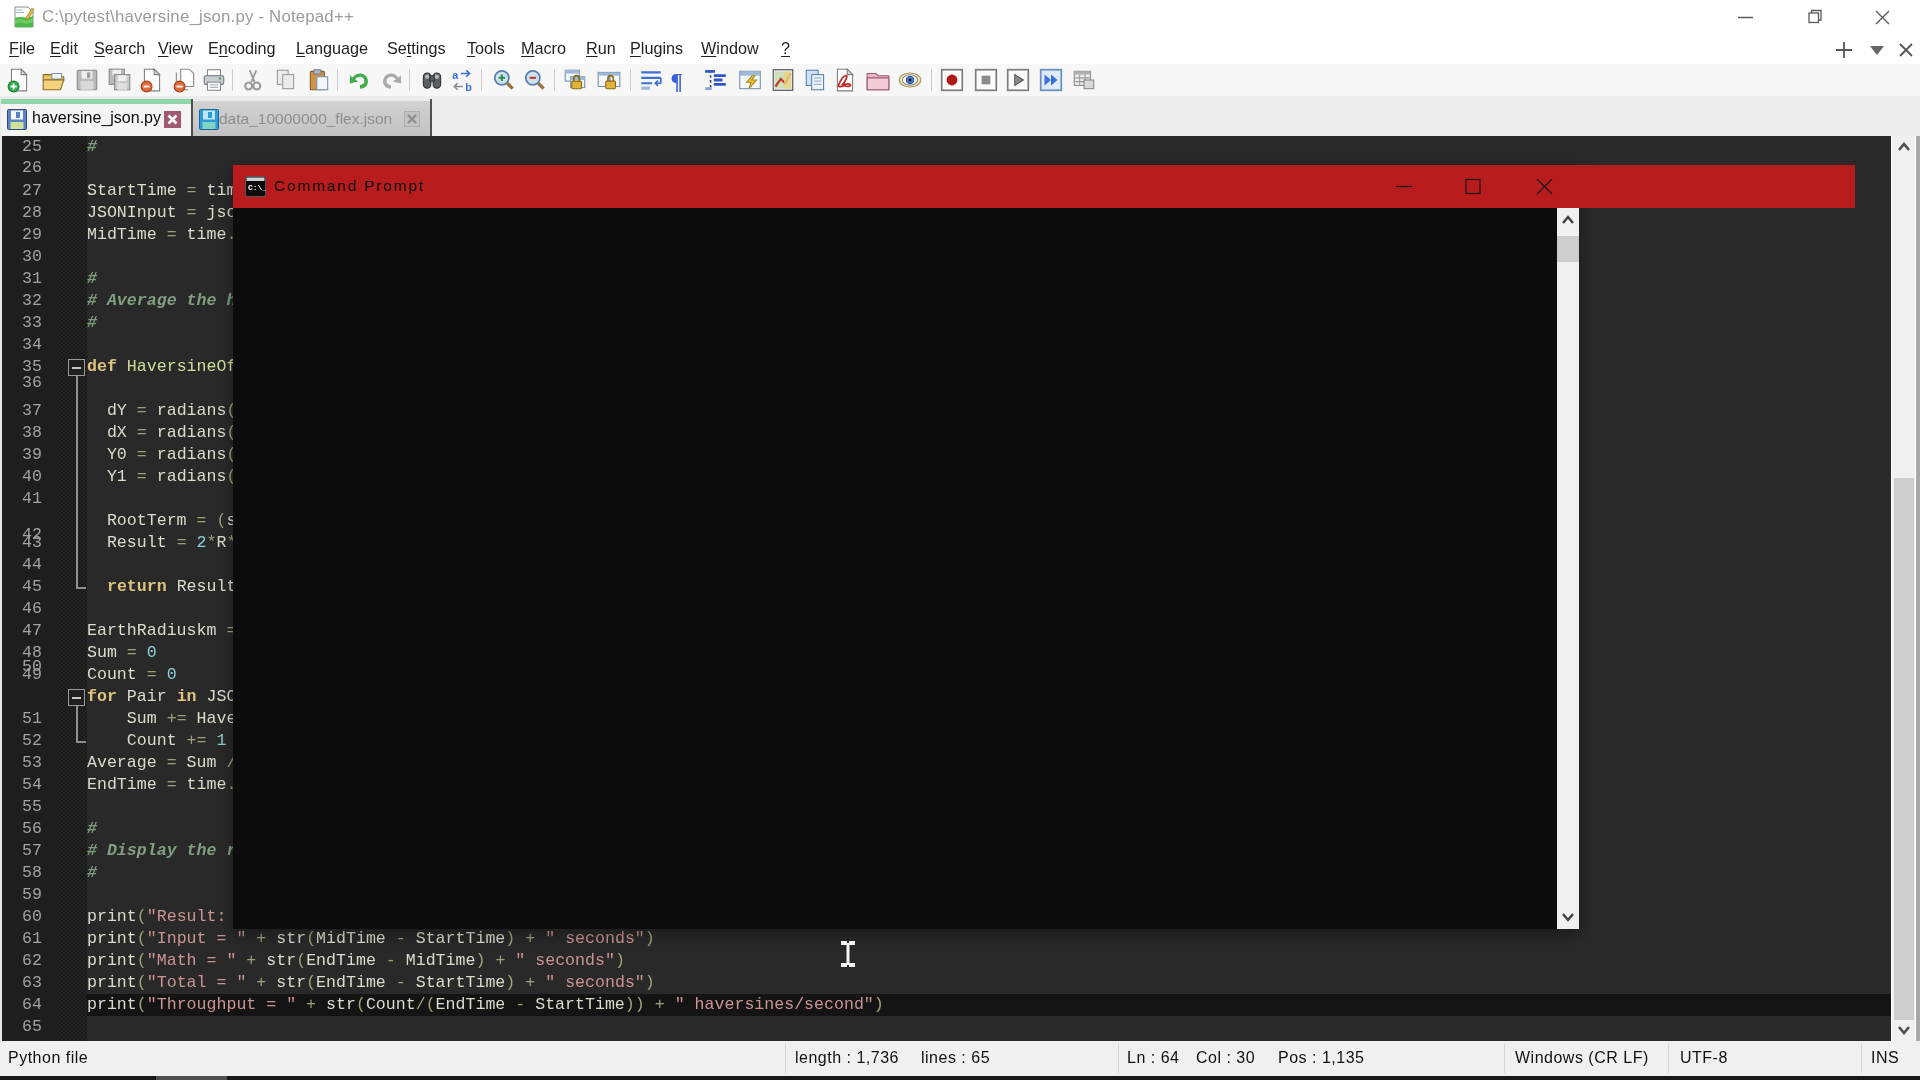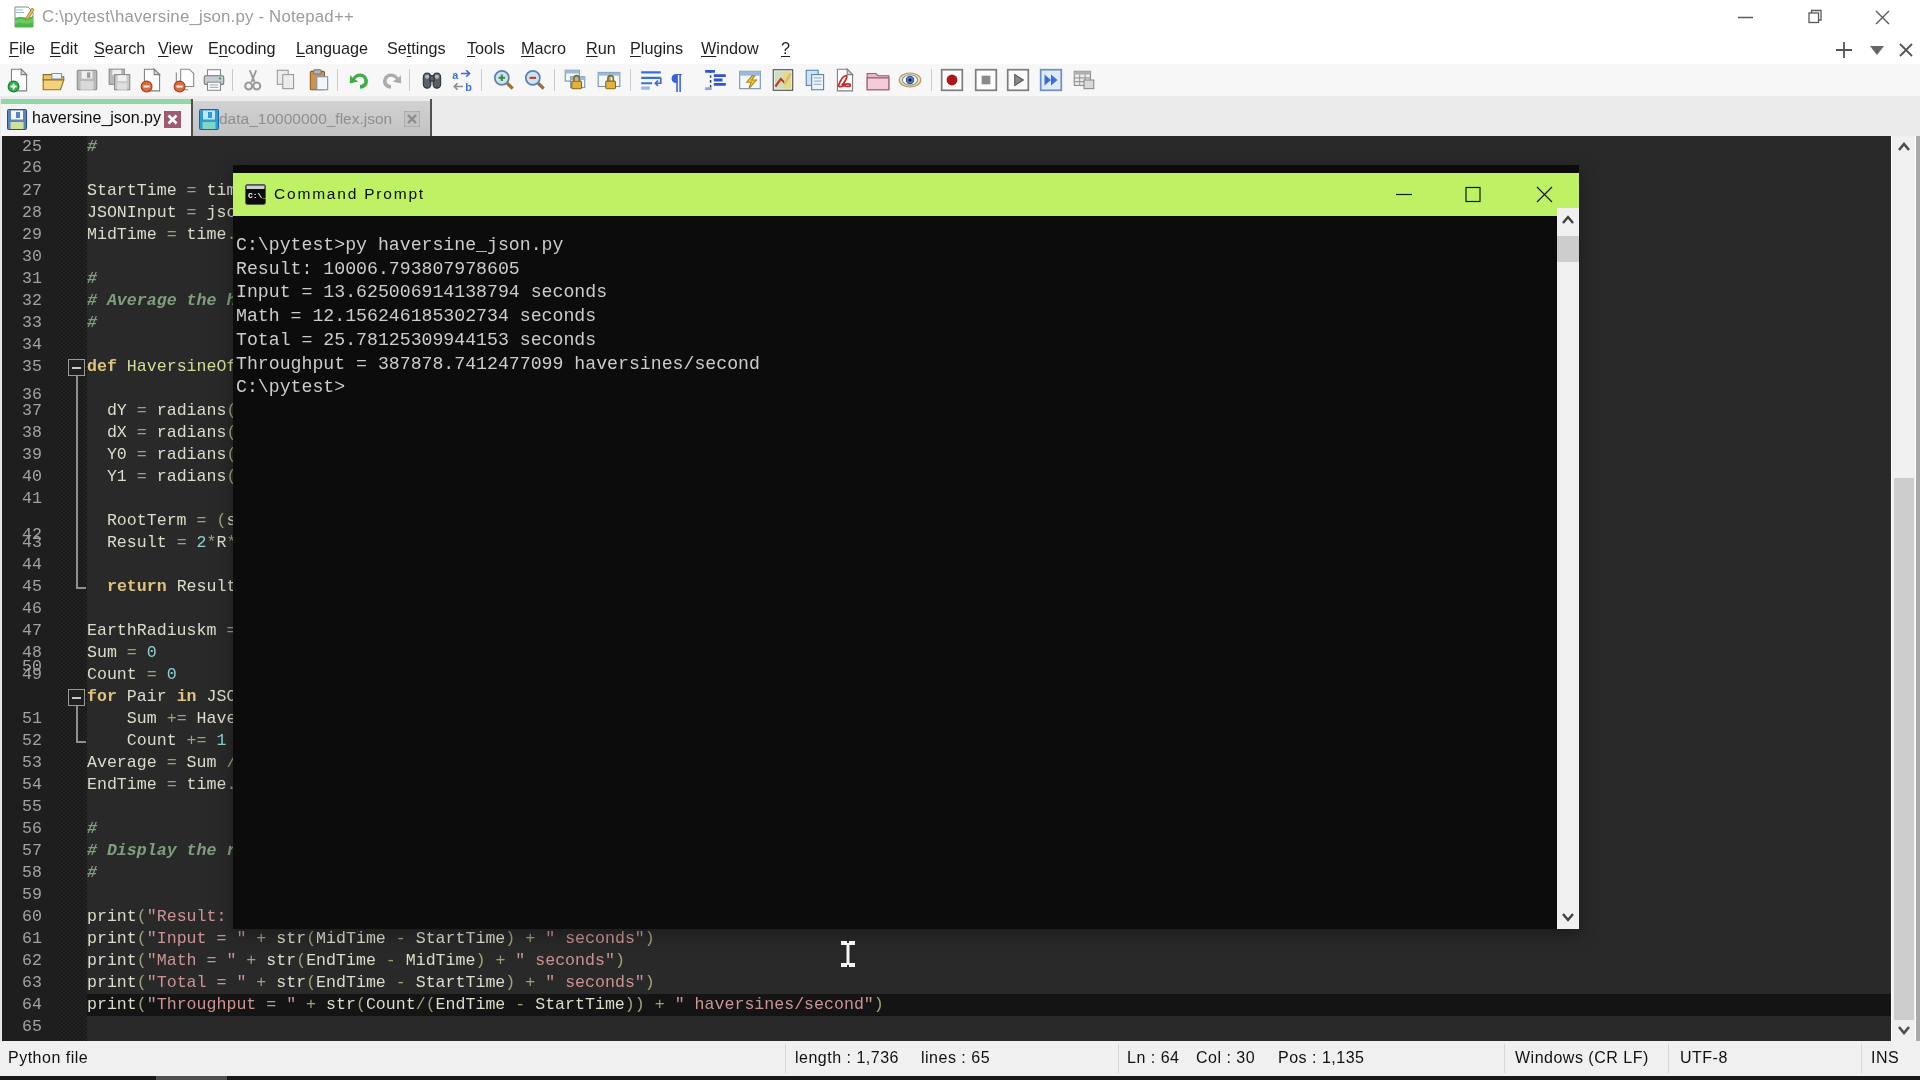"C:\_" #ctitle { background: #bef264 -> #b91c1c; top: 8px -> 0; width: 1346px -> 1622px }
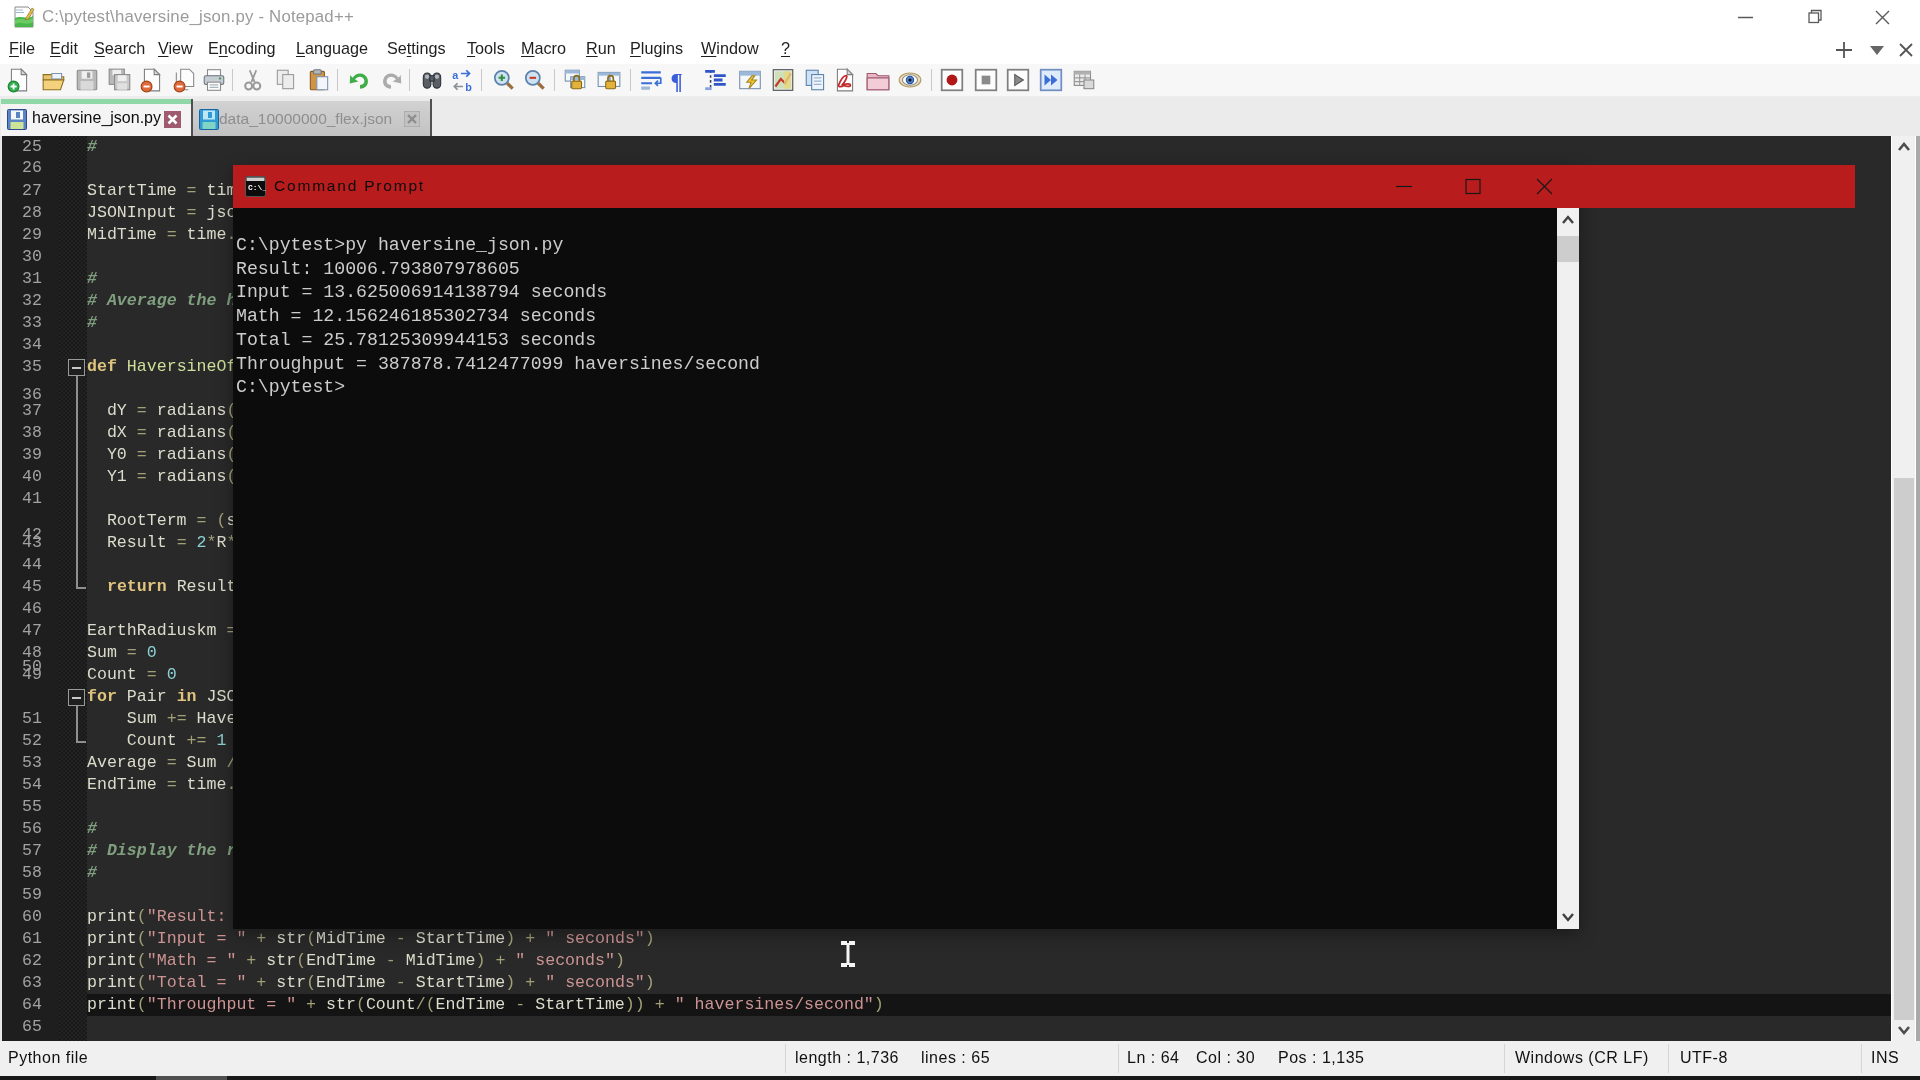"C:\pytest>py haversine_json.py" pre { html: <pre>C:\pytest&gt;py haversine_json.py Result: 10006.793807978605 Input = 13.625006914138794 seconds Math = 12.156246185302734 seconds Total = 25.78125309944153 seconds Throughput = 387878.7412477099 haversines/second C:\pytest&gt;</pre> -> none }
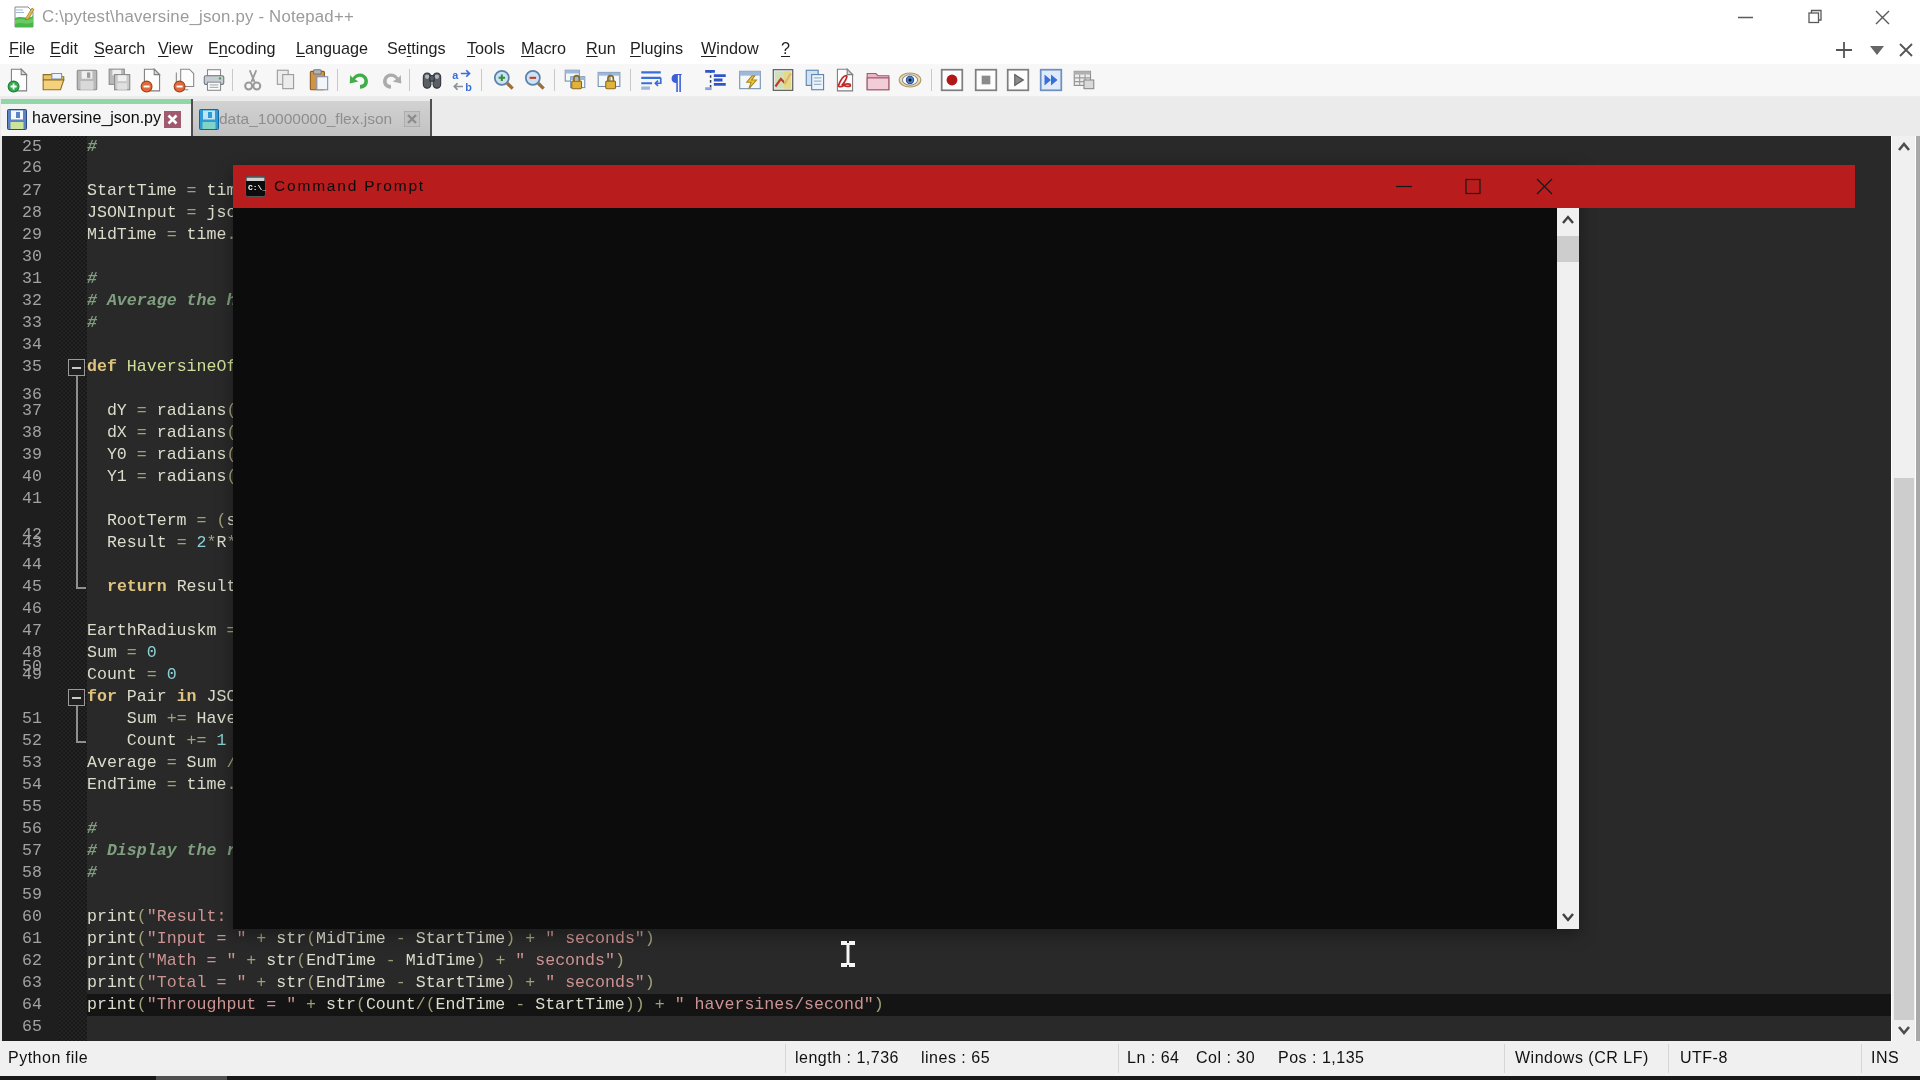"36" div.ln { top: 248px -> 236px }
